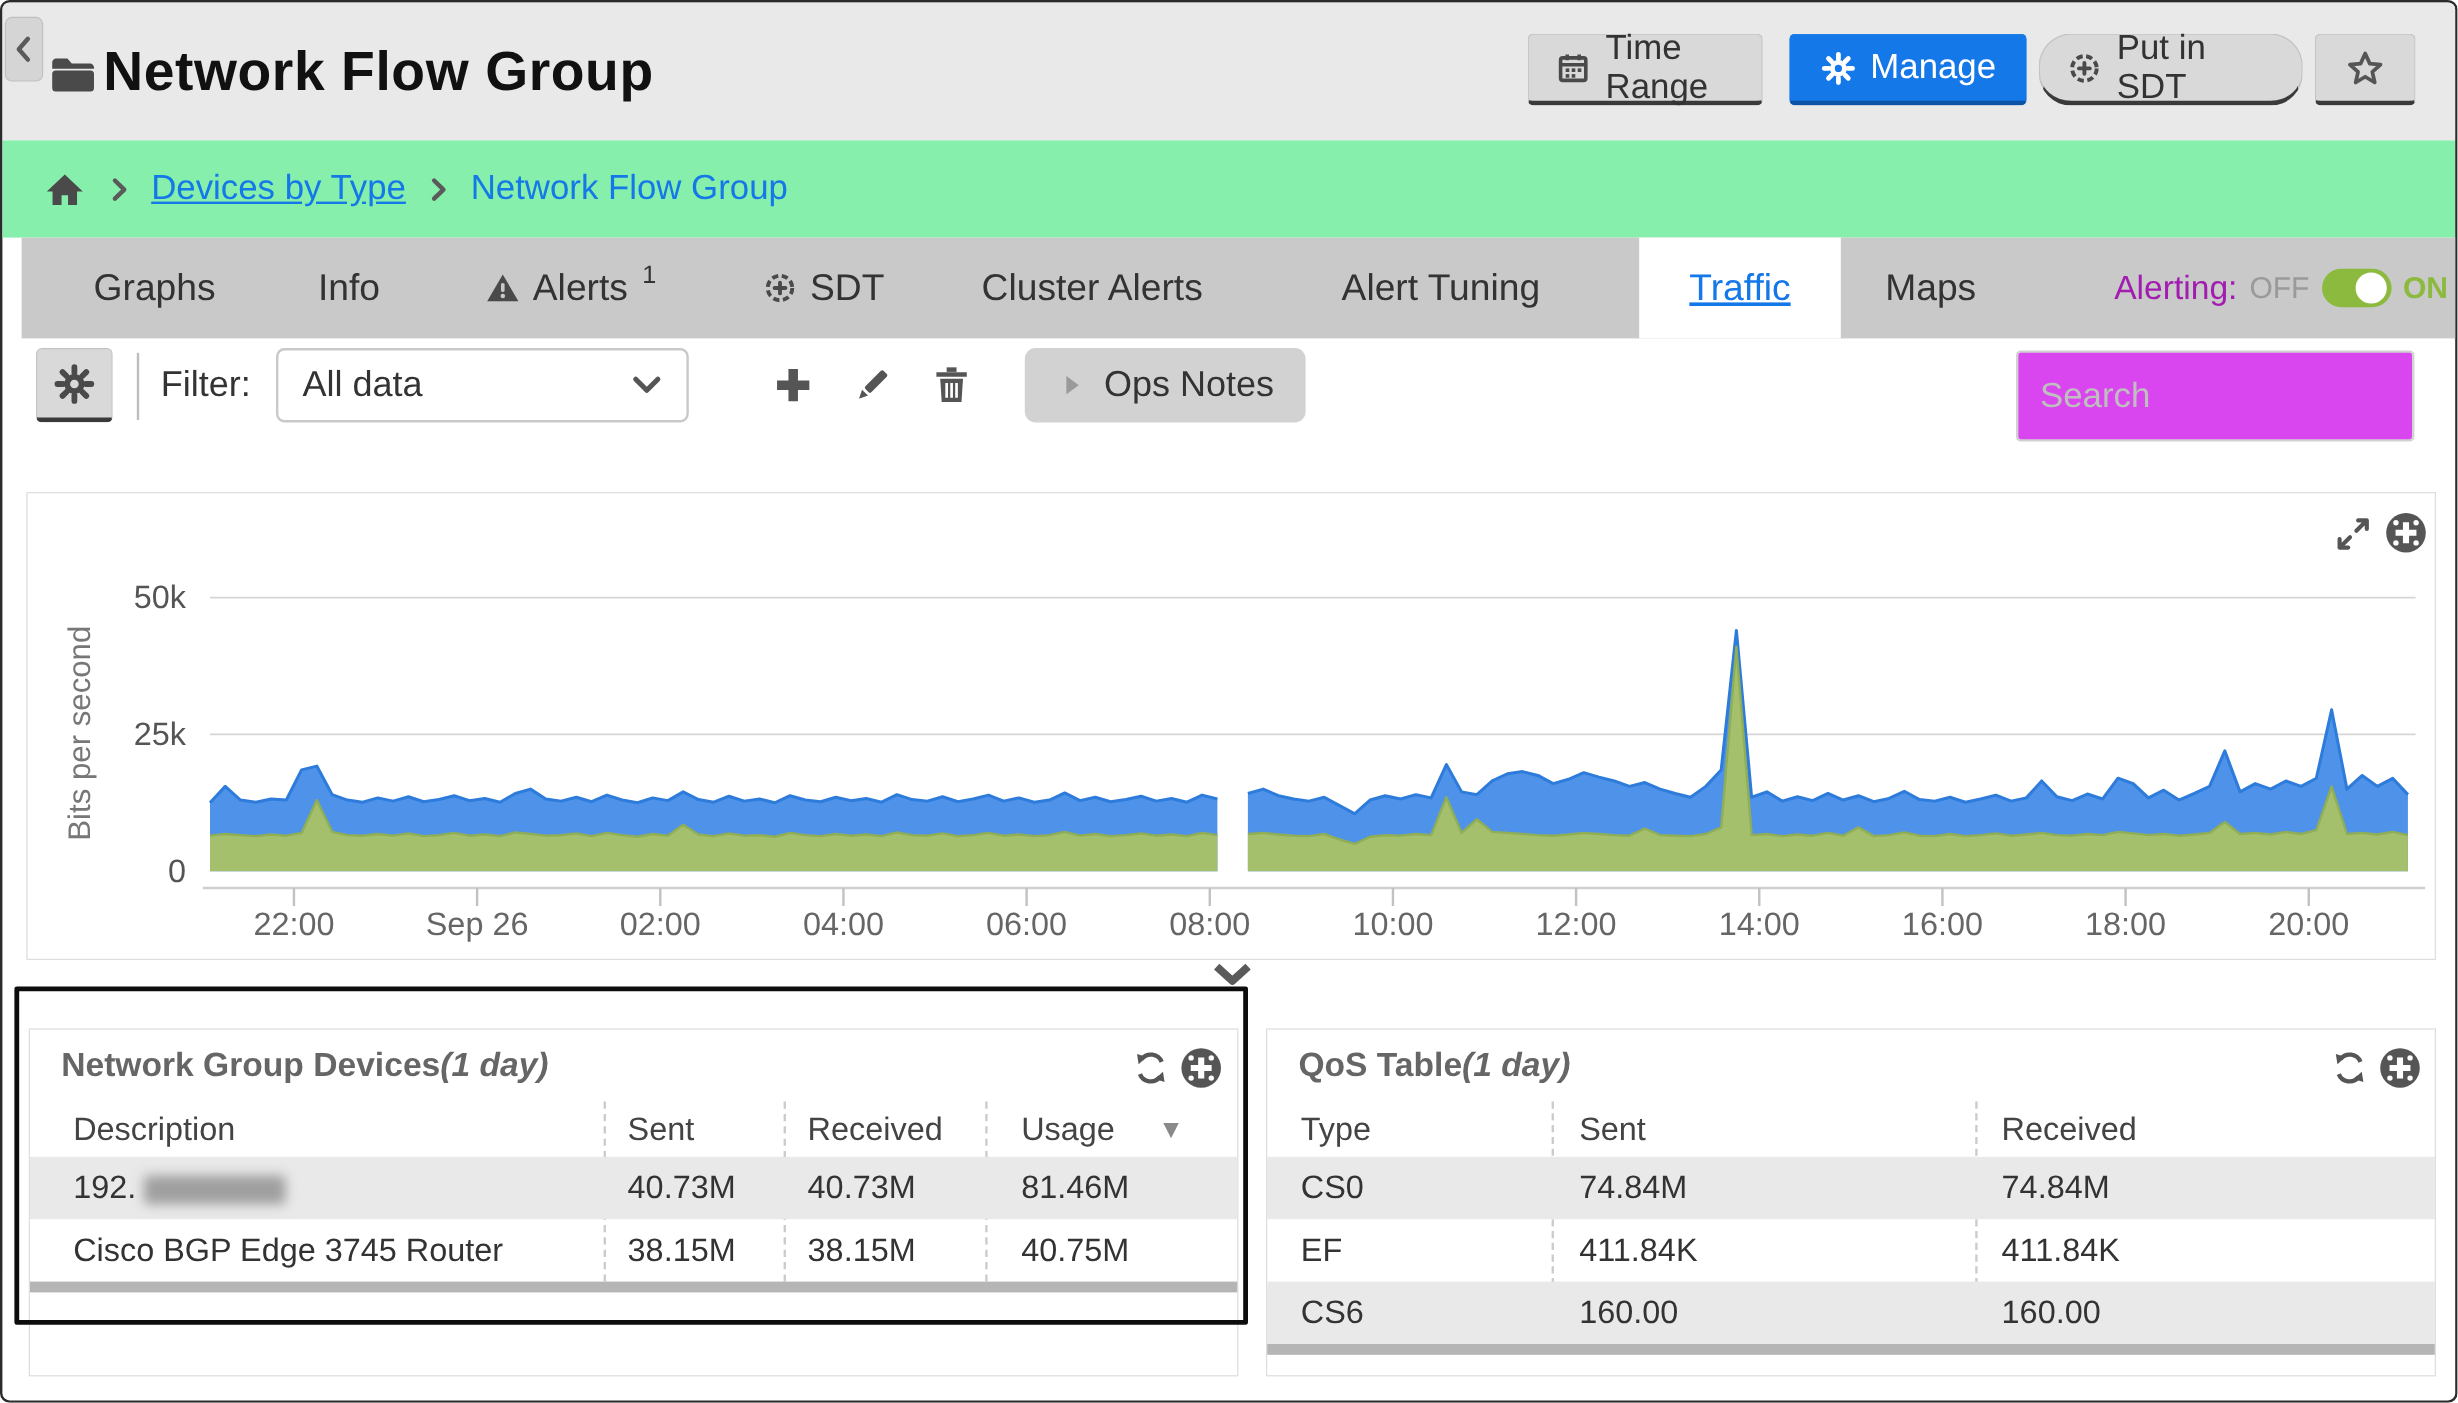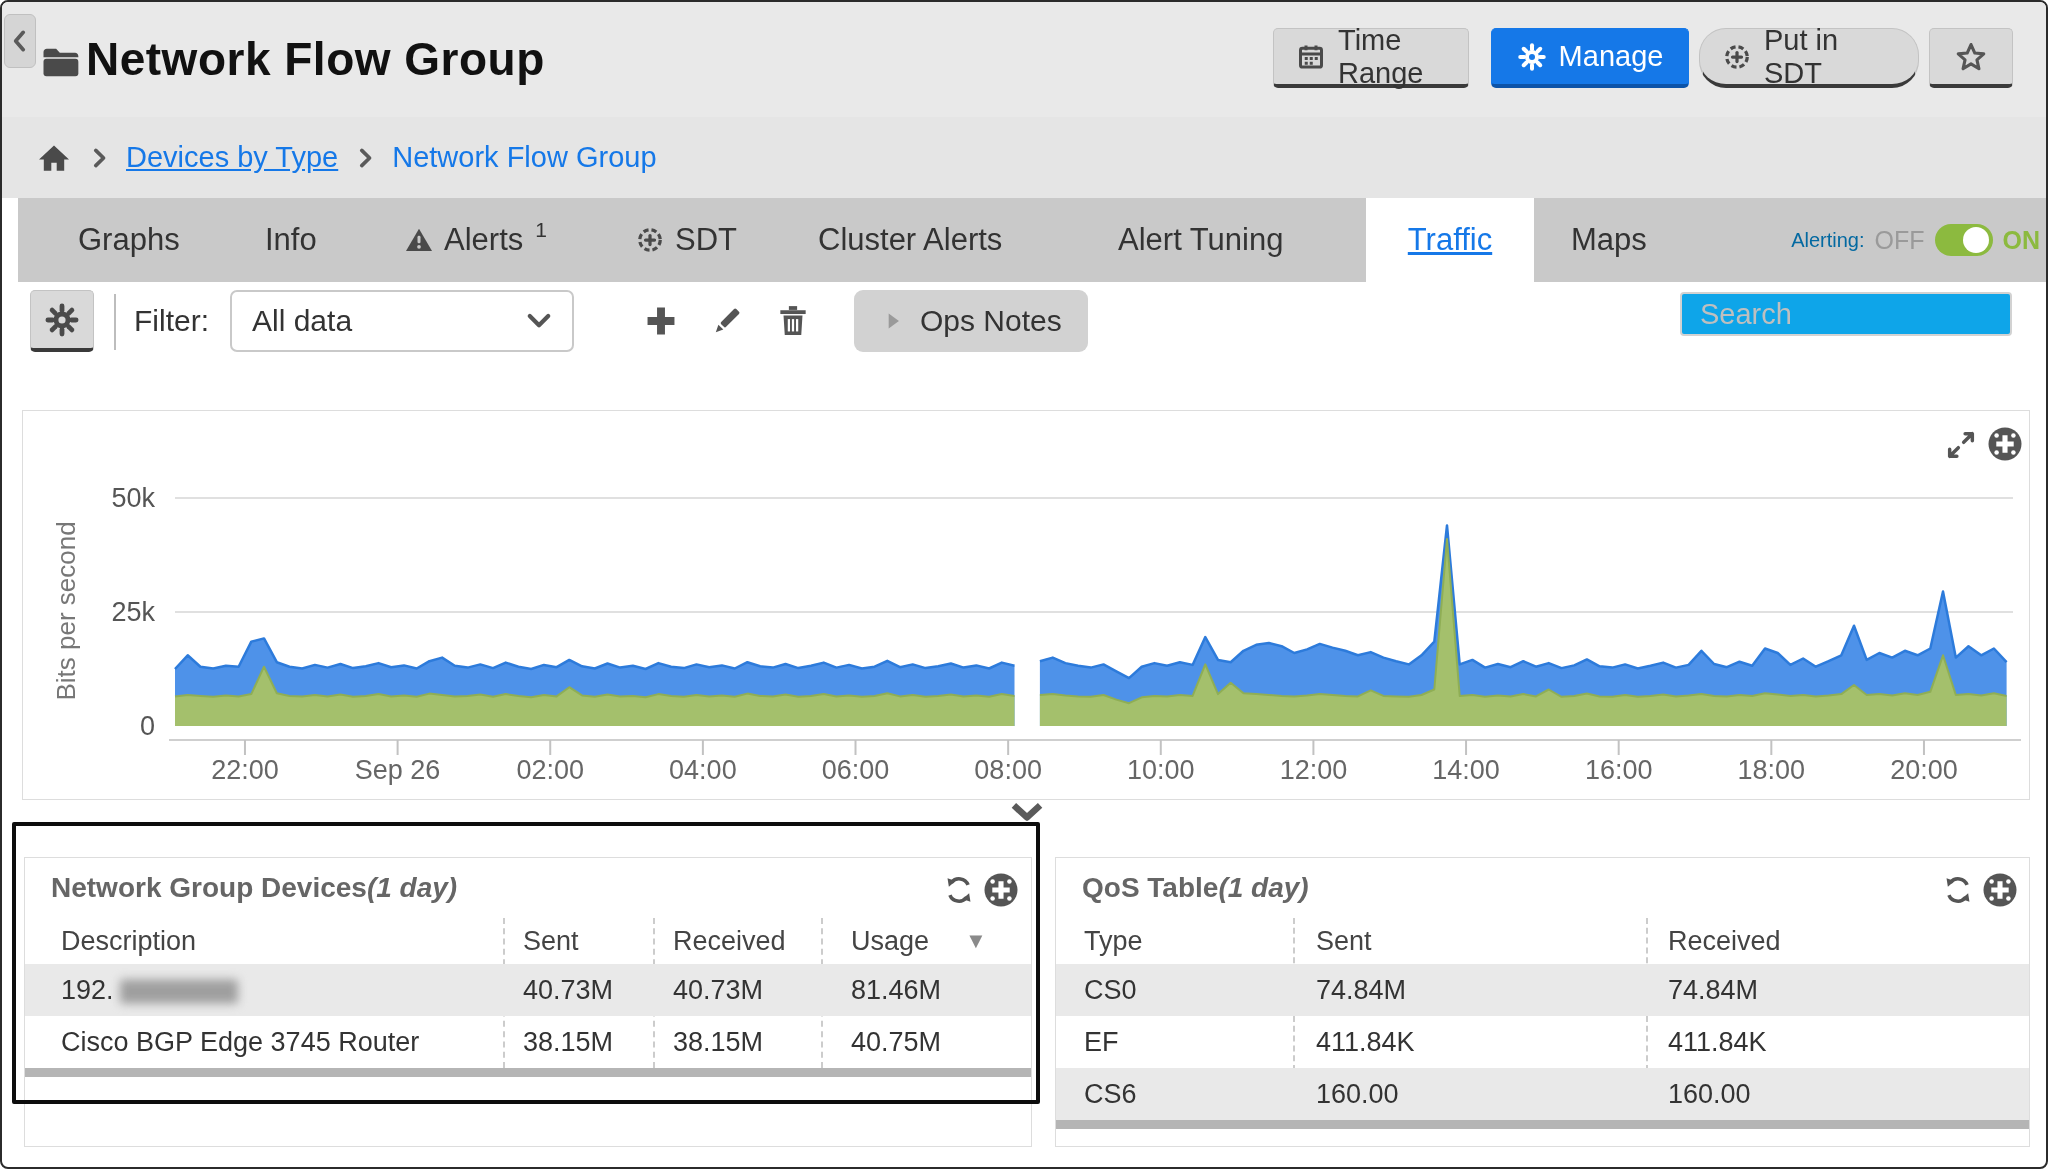"Devices by Type" .crumb-bar { background: #e5e5e5 -> #86efac }
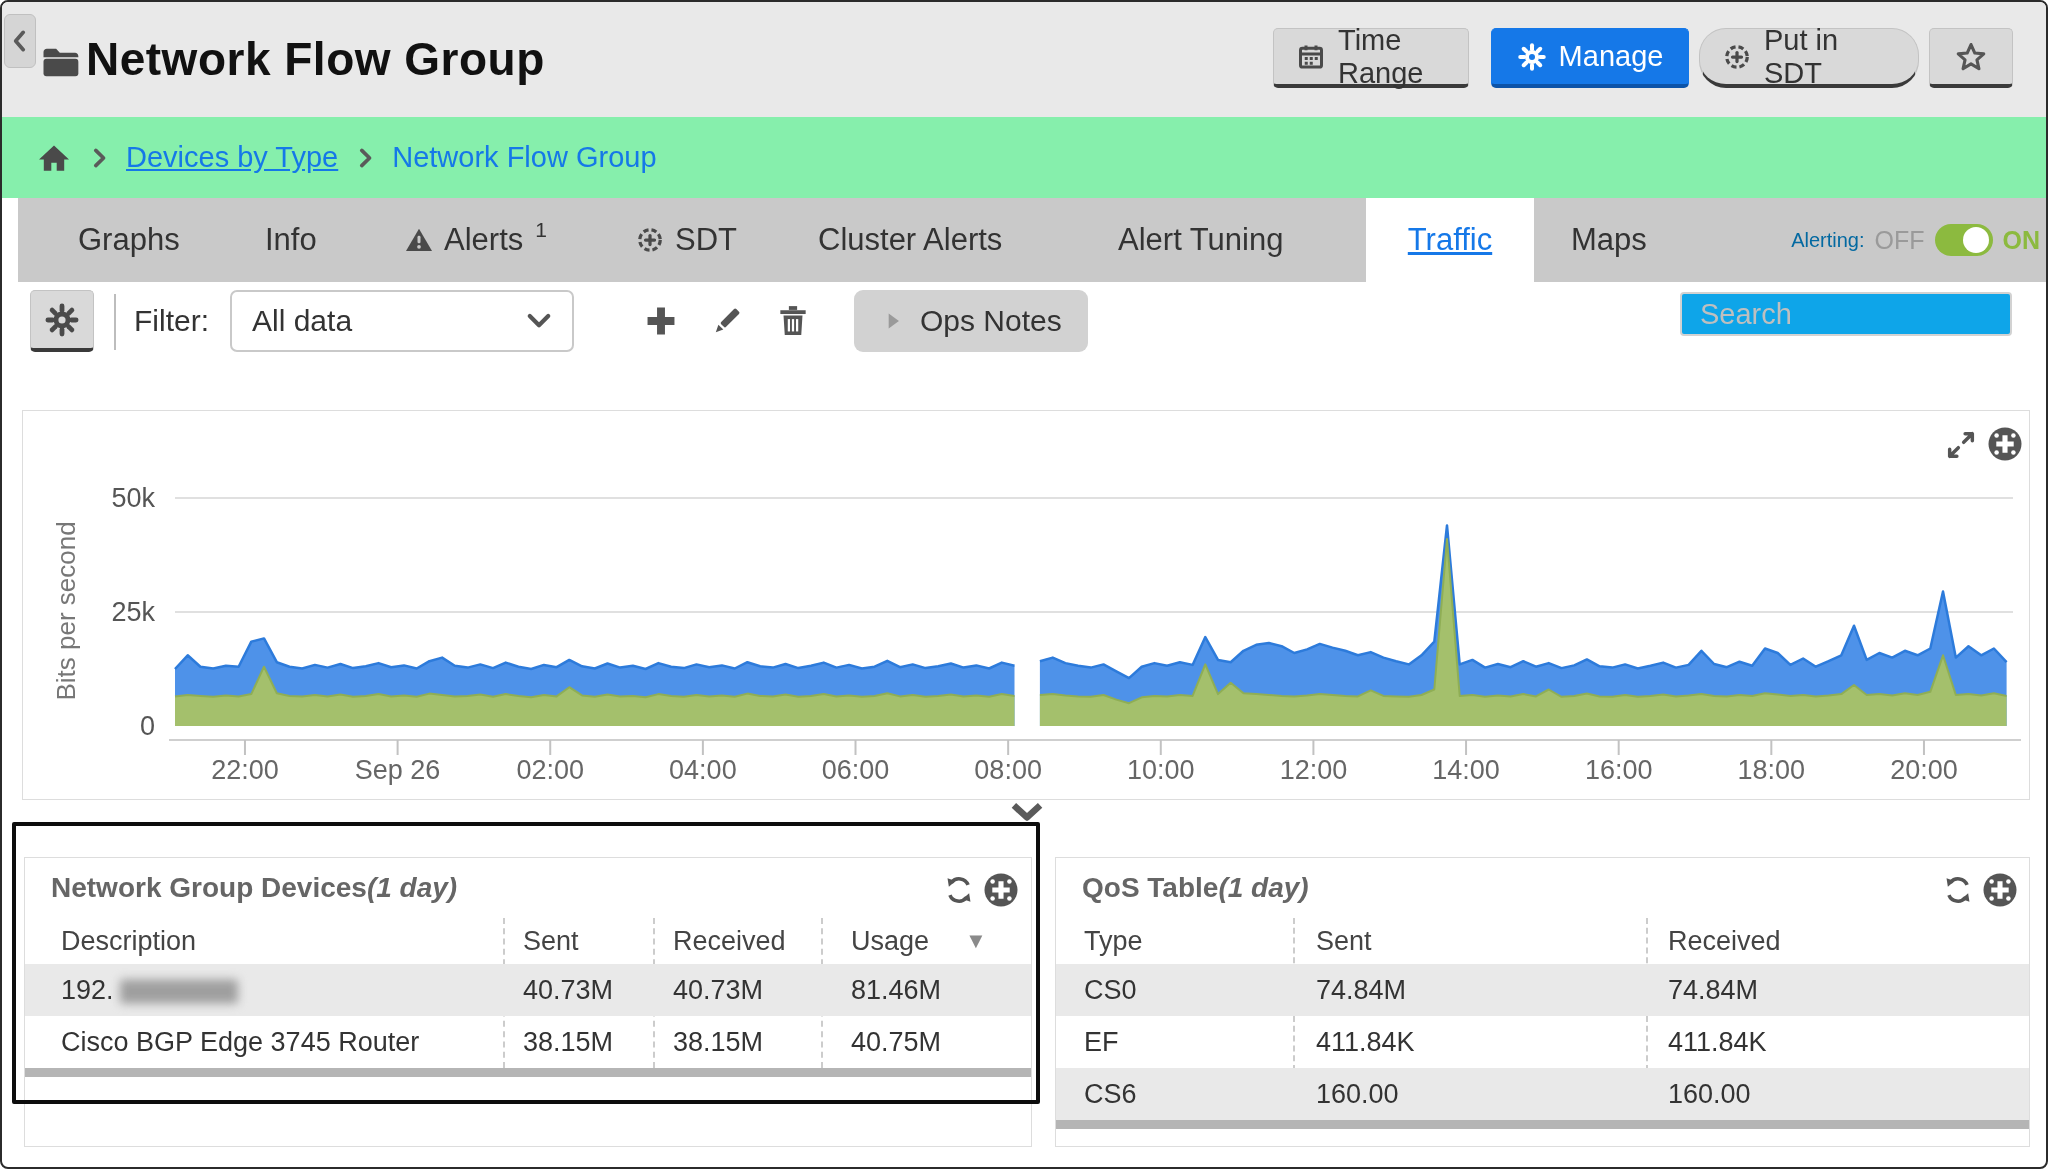"Alerting:" .al-label { color: #0369a1 -> #a21caf; font-size: 20px -> 28px }
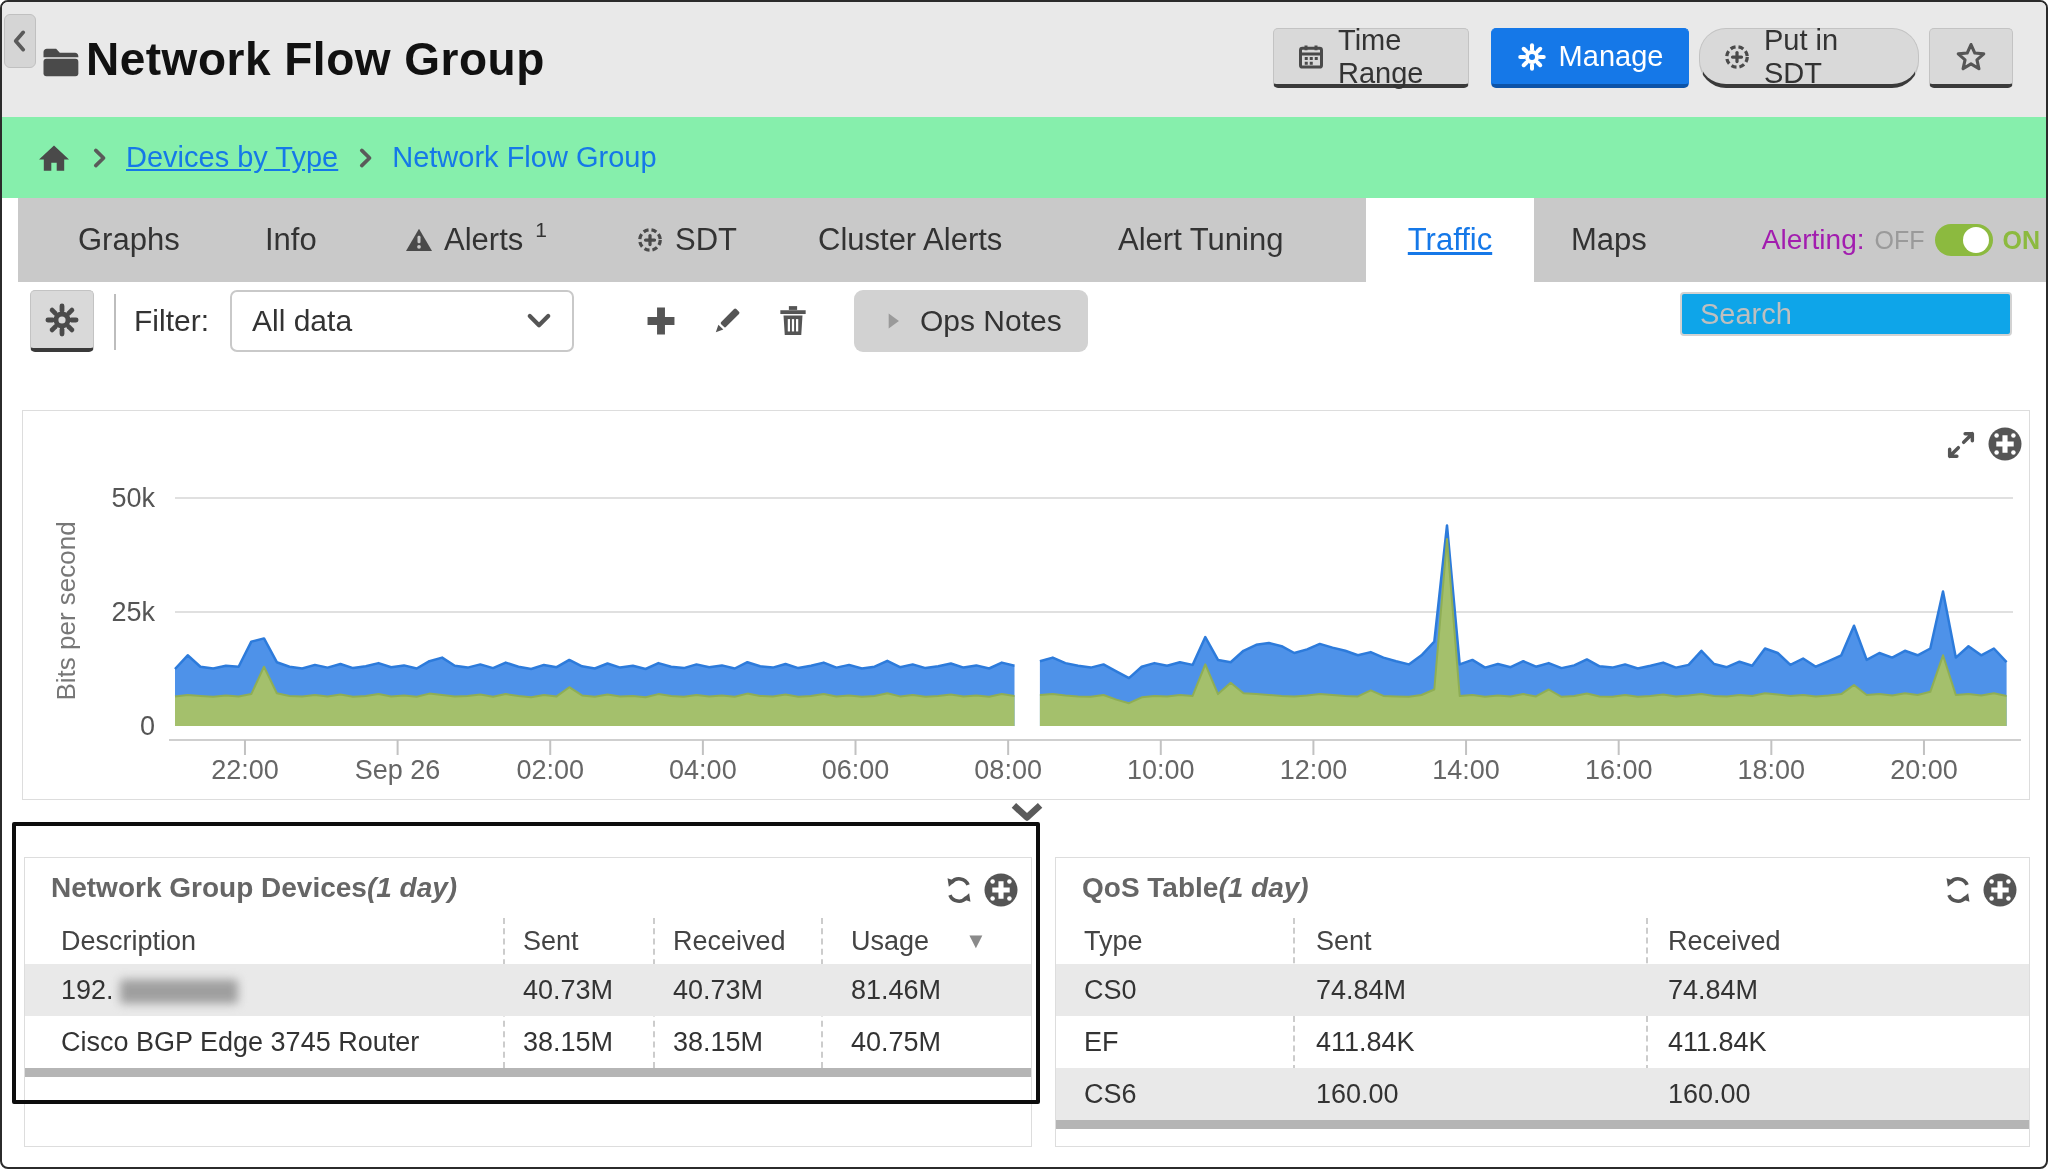"Search" .search-box { background: #0ea5e9 -> #d946ef; height: 44px -> 76px }
